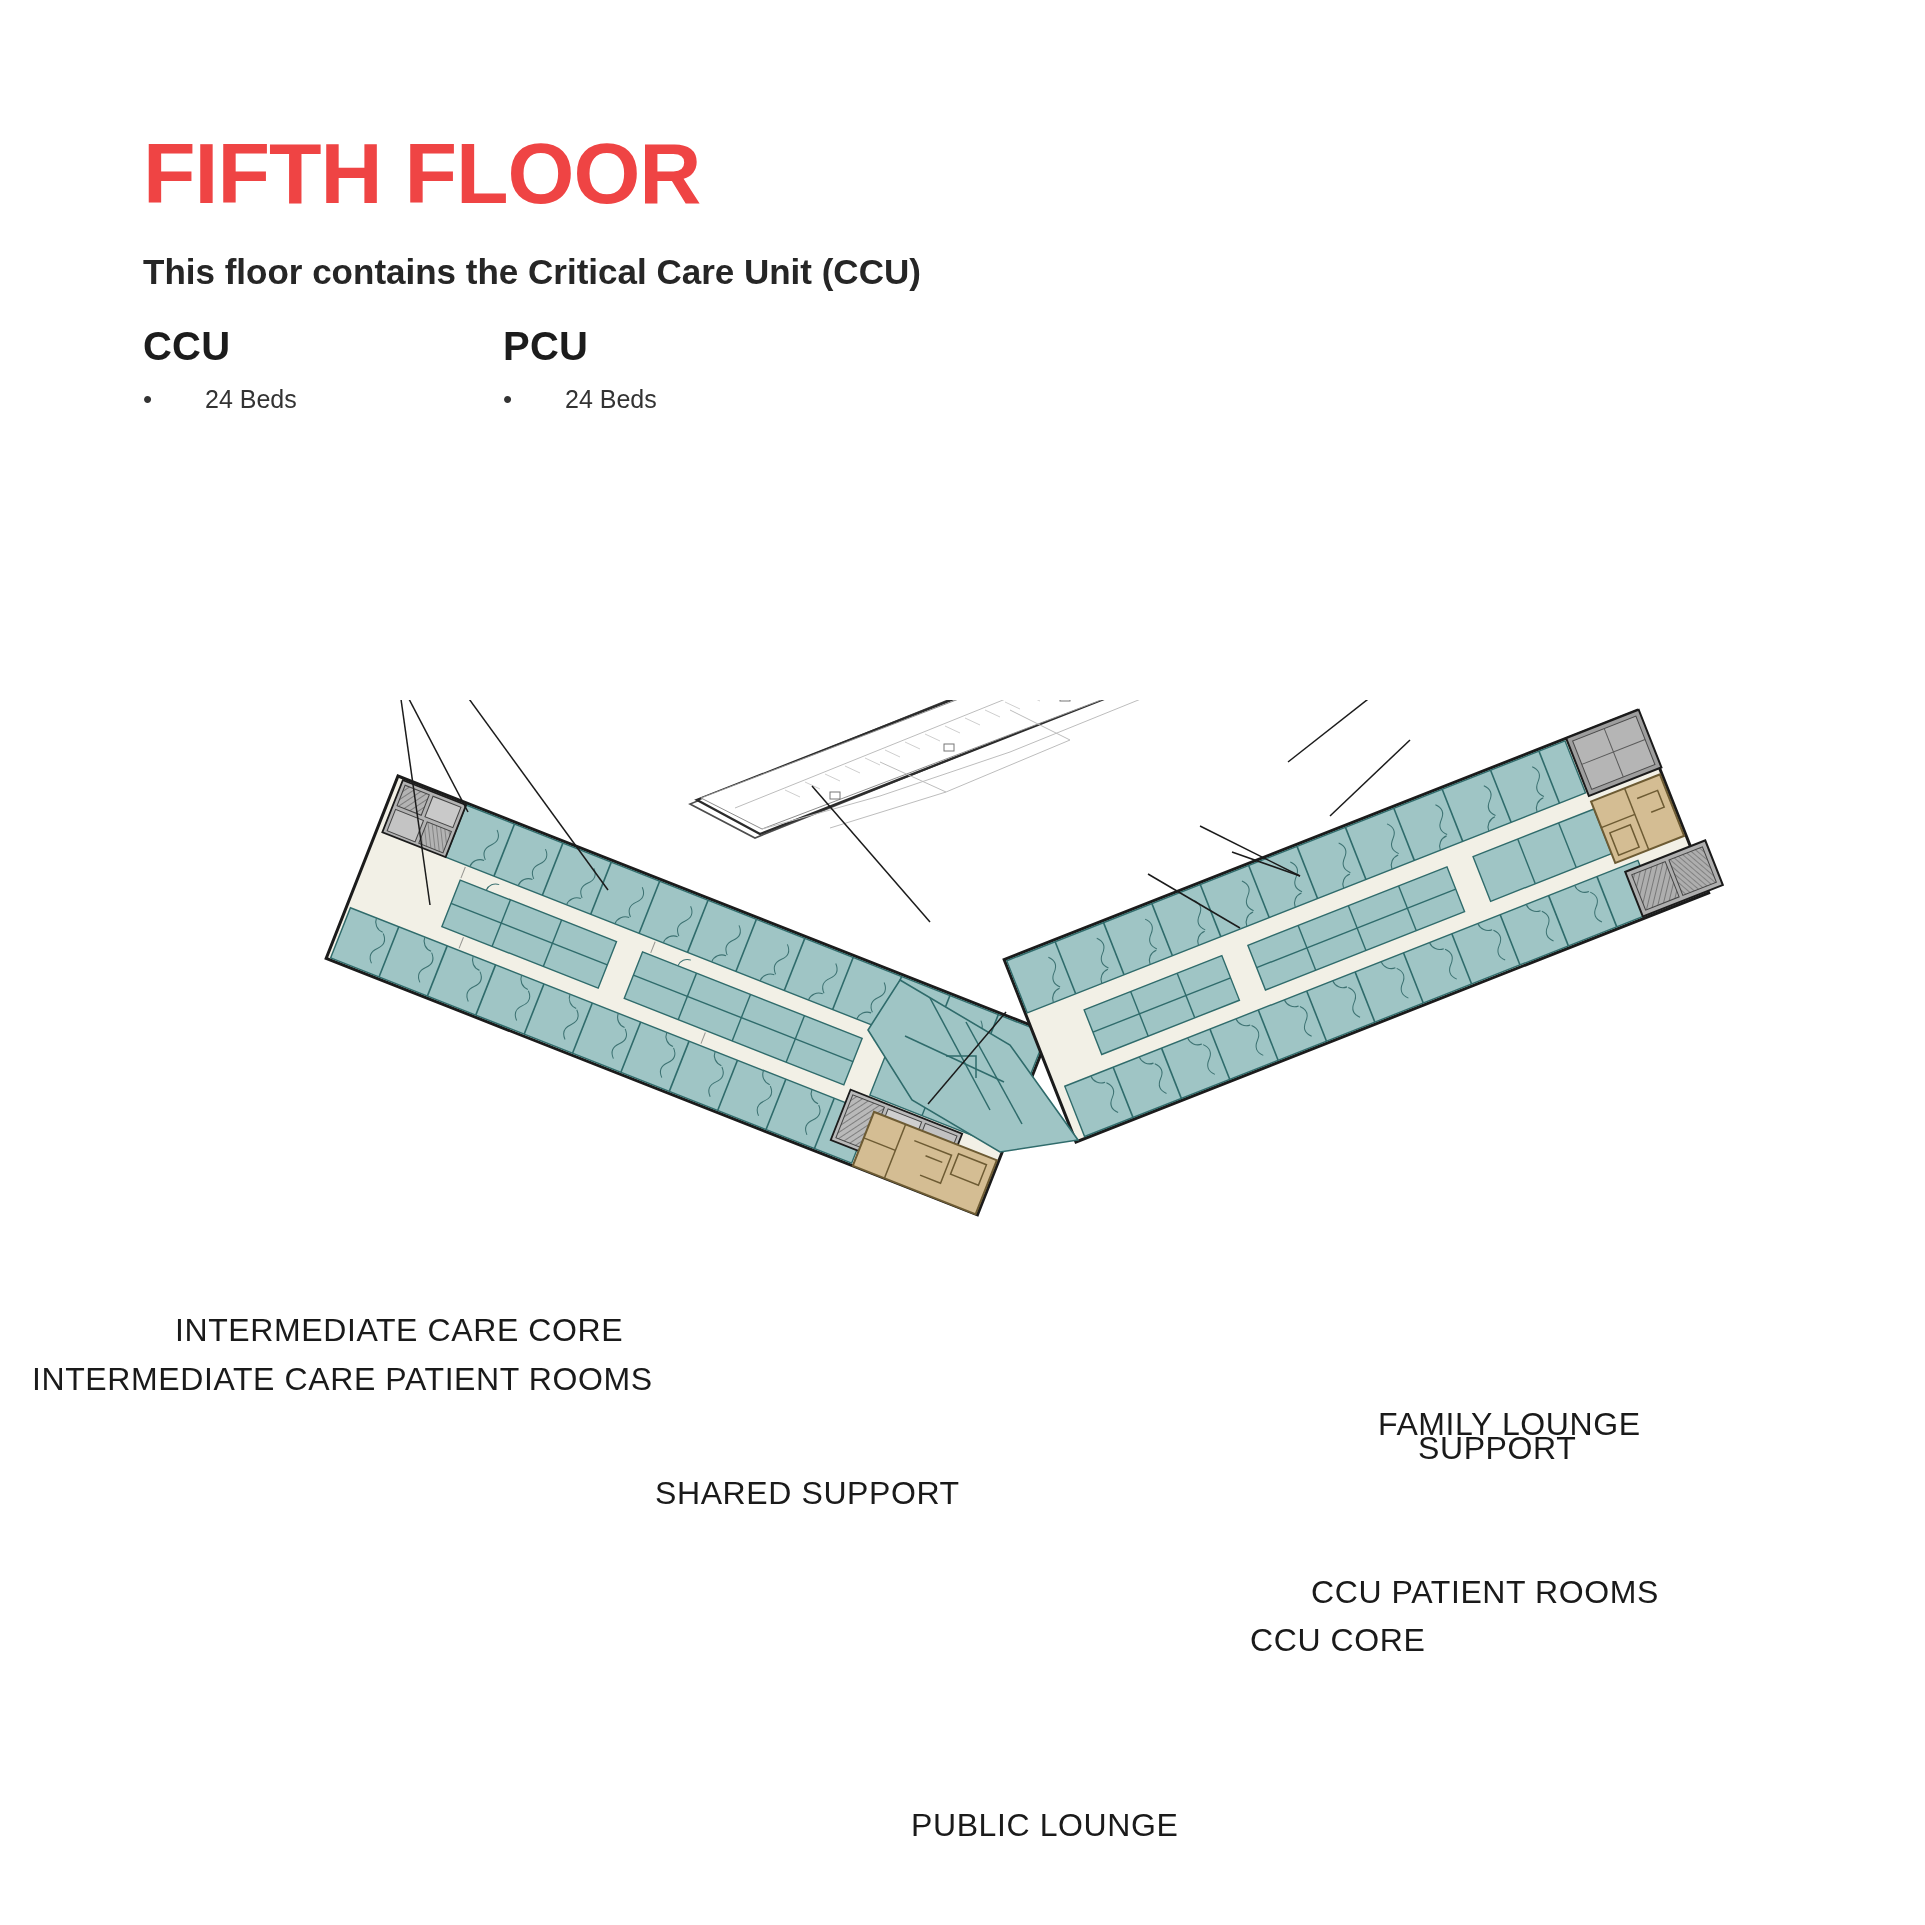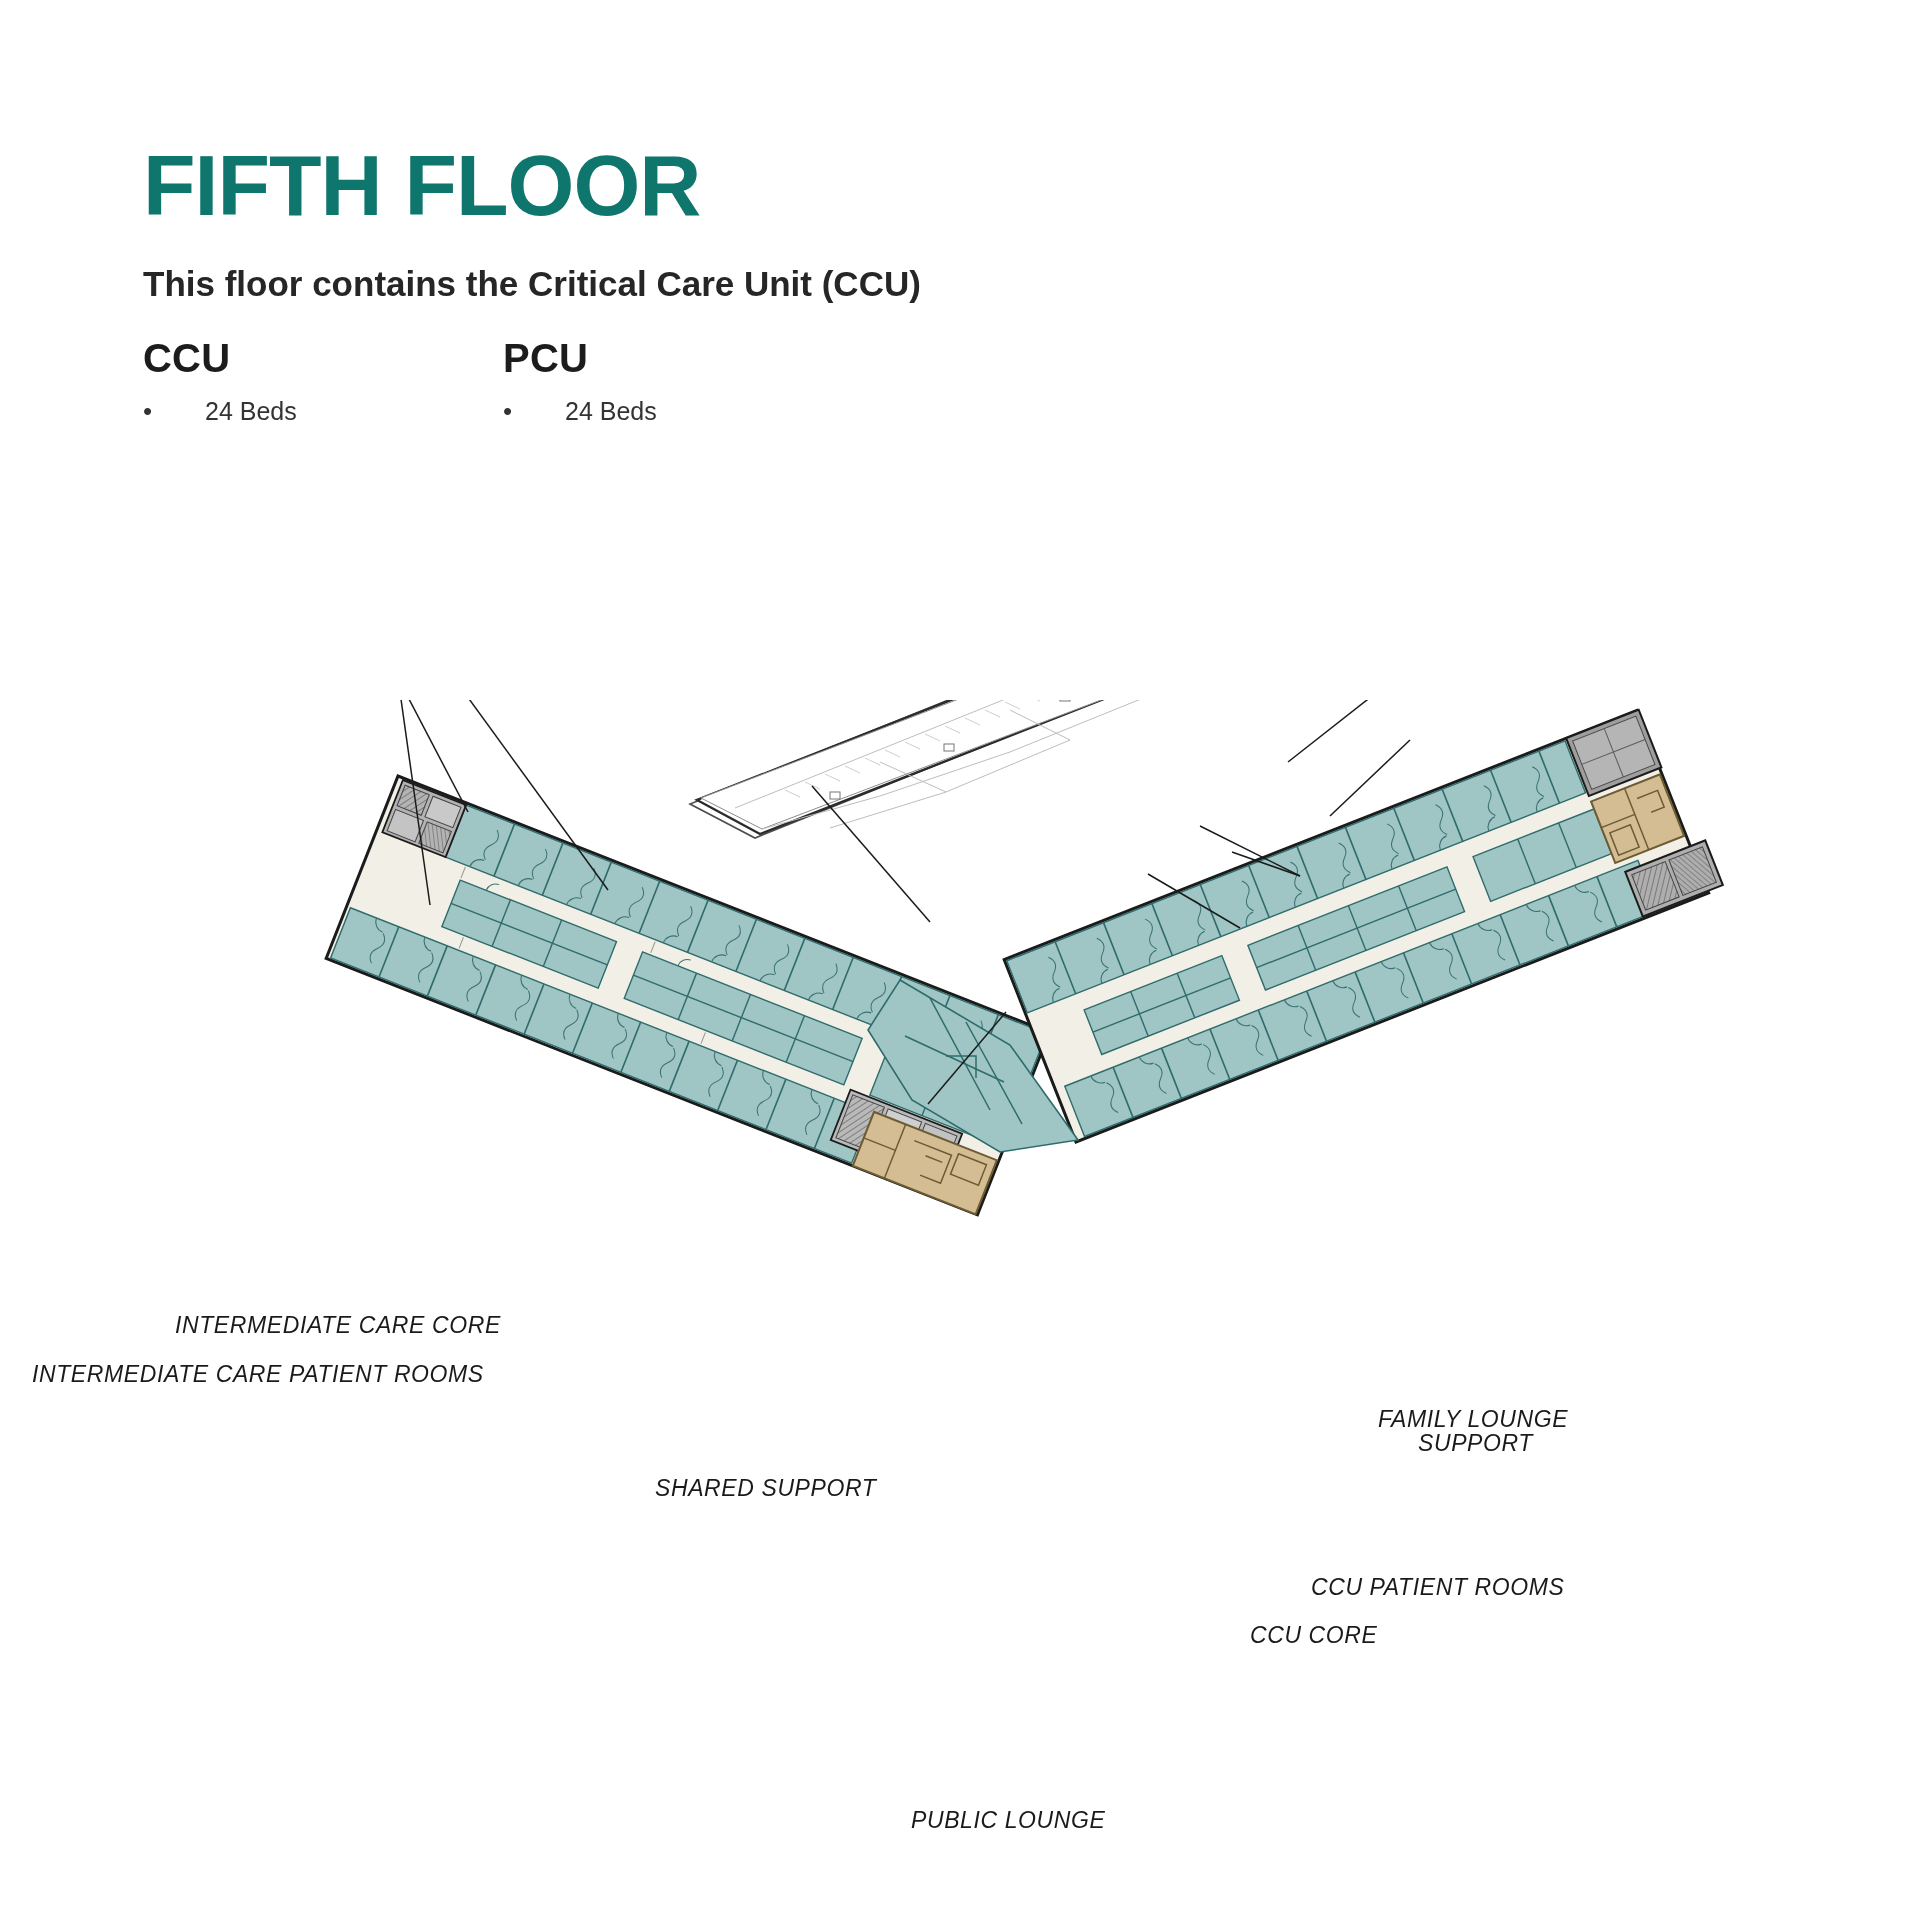"FIFTH FLOOR" #floor-title { color: #0f766e -> #ef4444; margin: 12px 0 34px 0 -> 0 0 34px 0 }
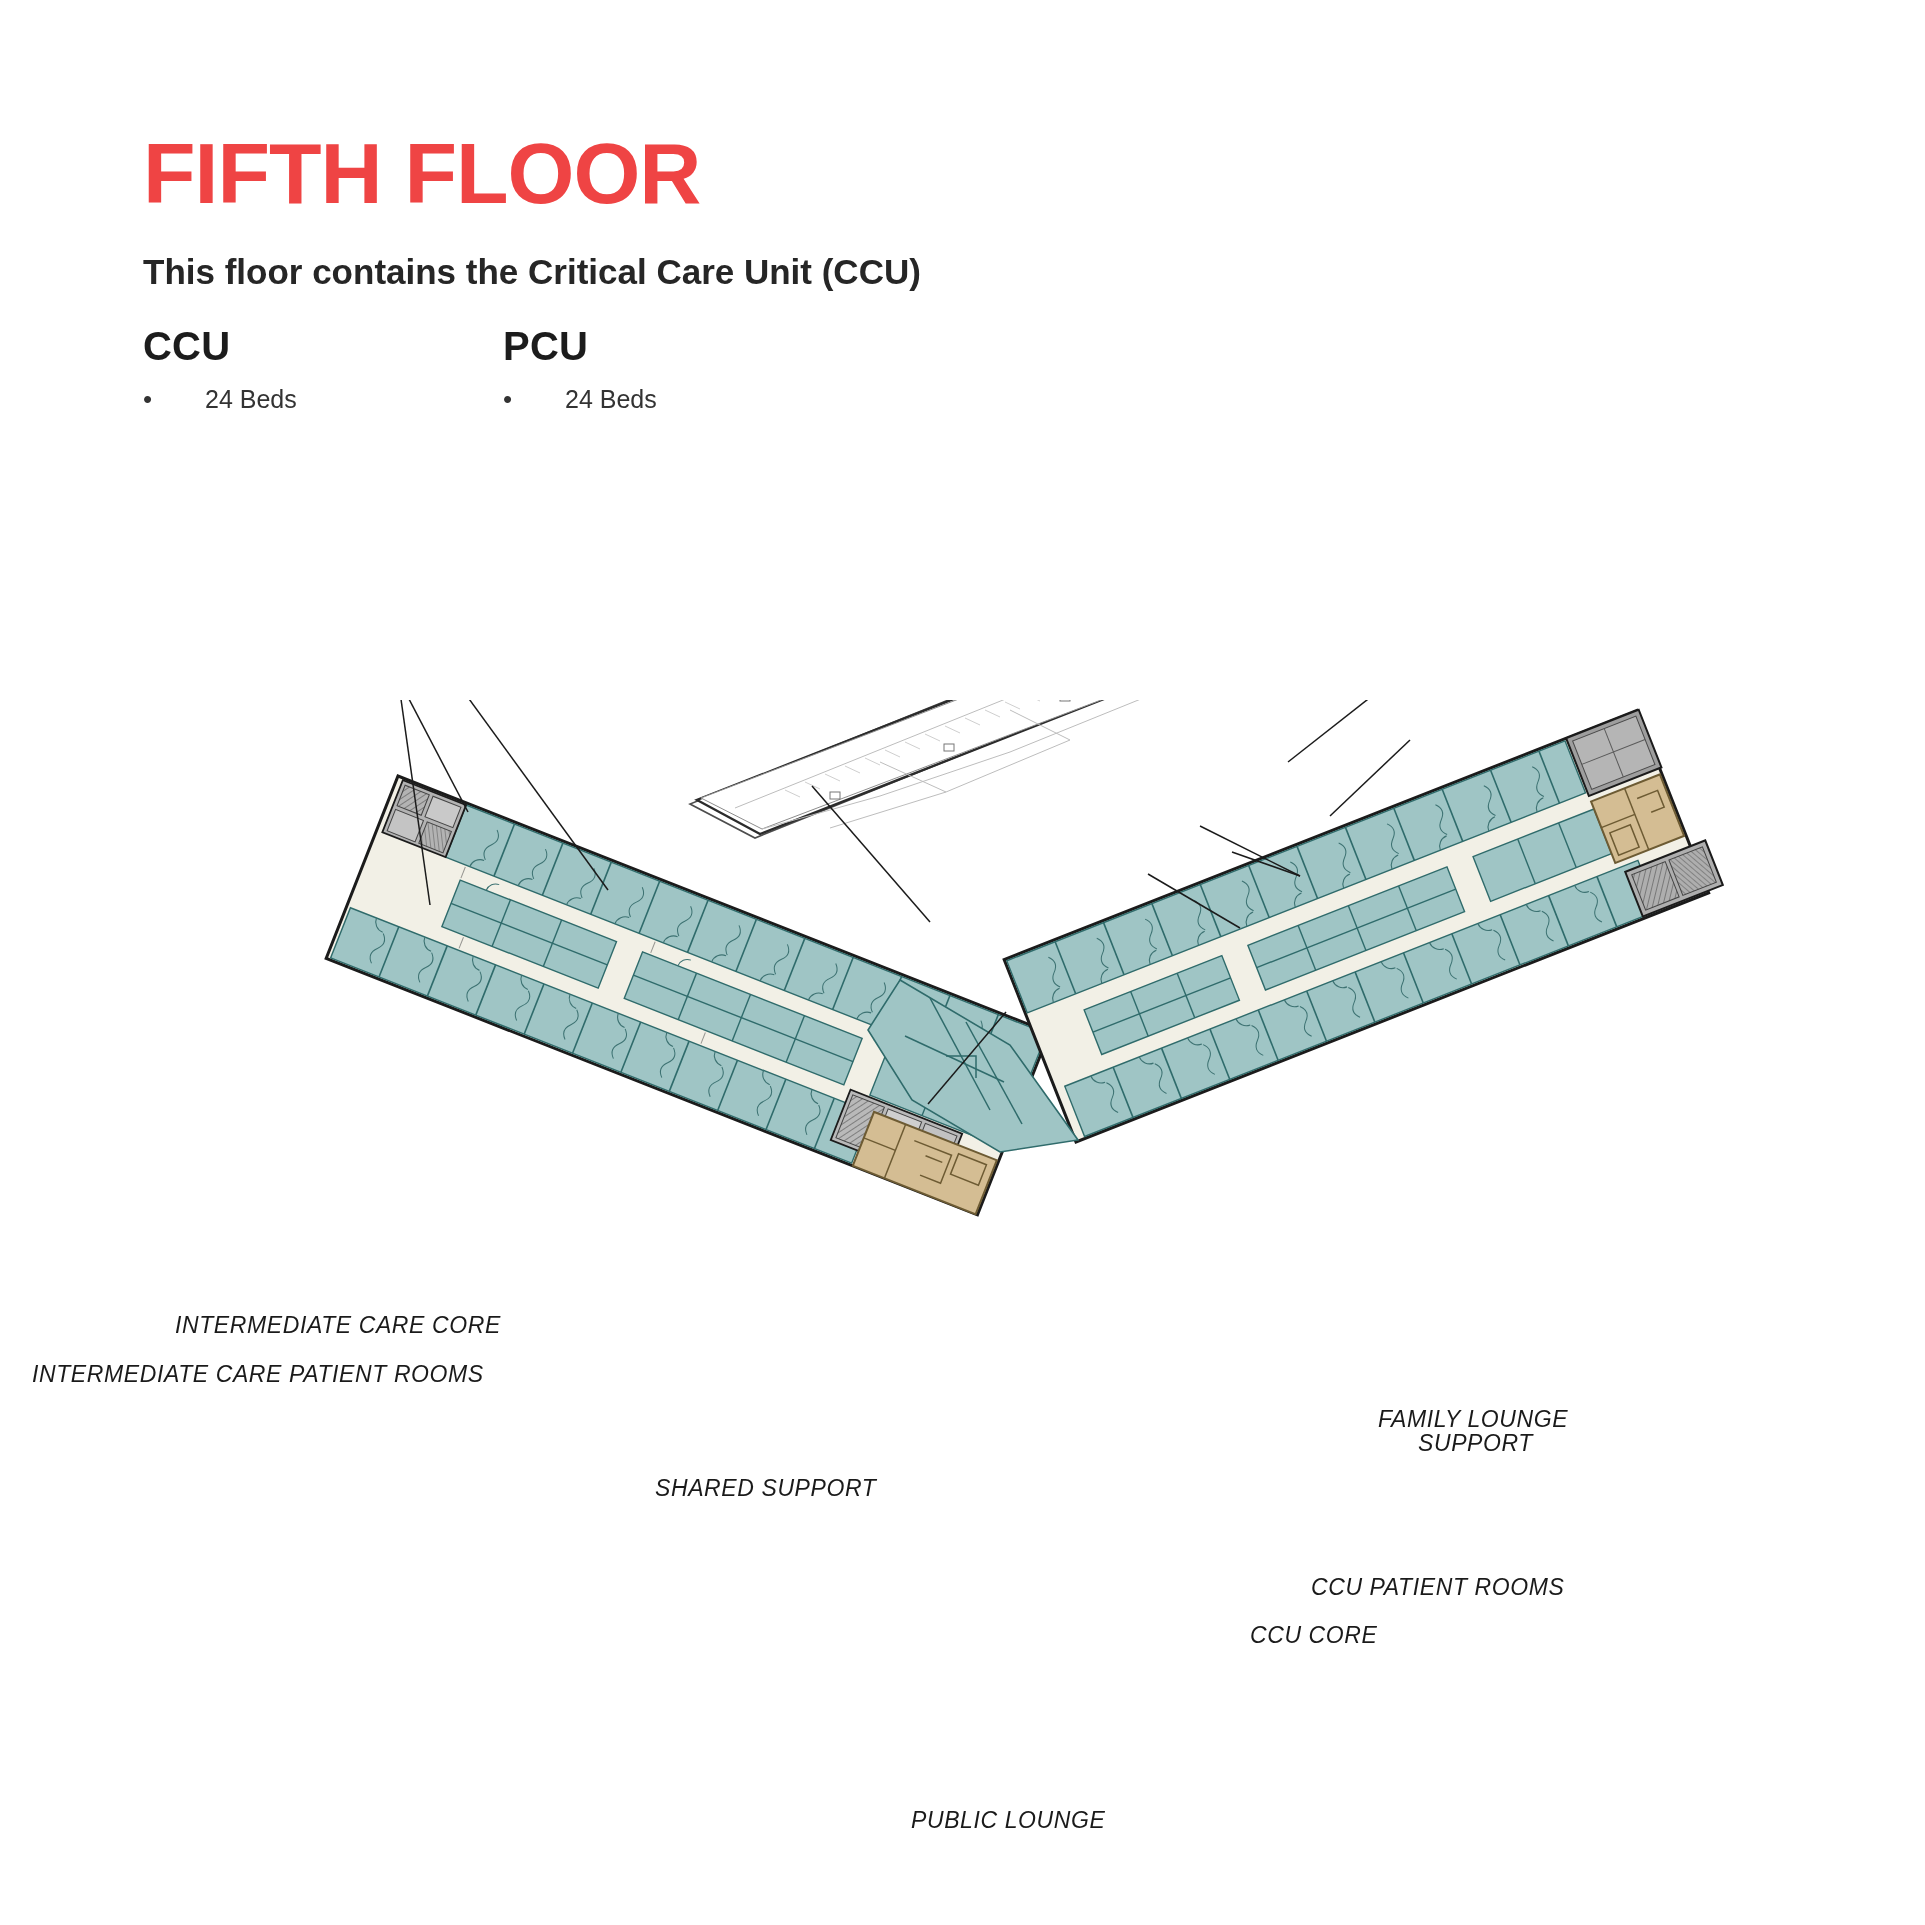"INTERMEDIATE CARE CORE" .callout { font-size: 23px -> 32px; font-style: italic -> none }
